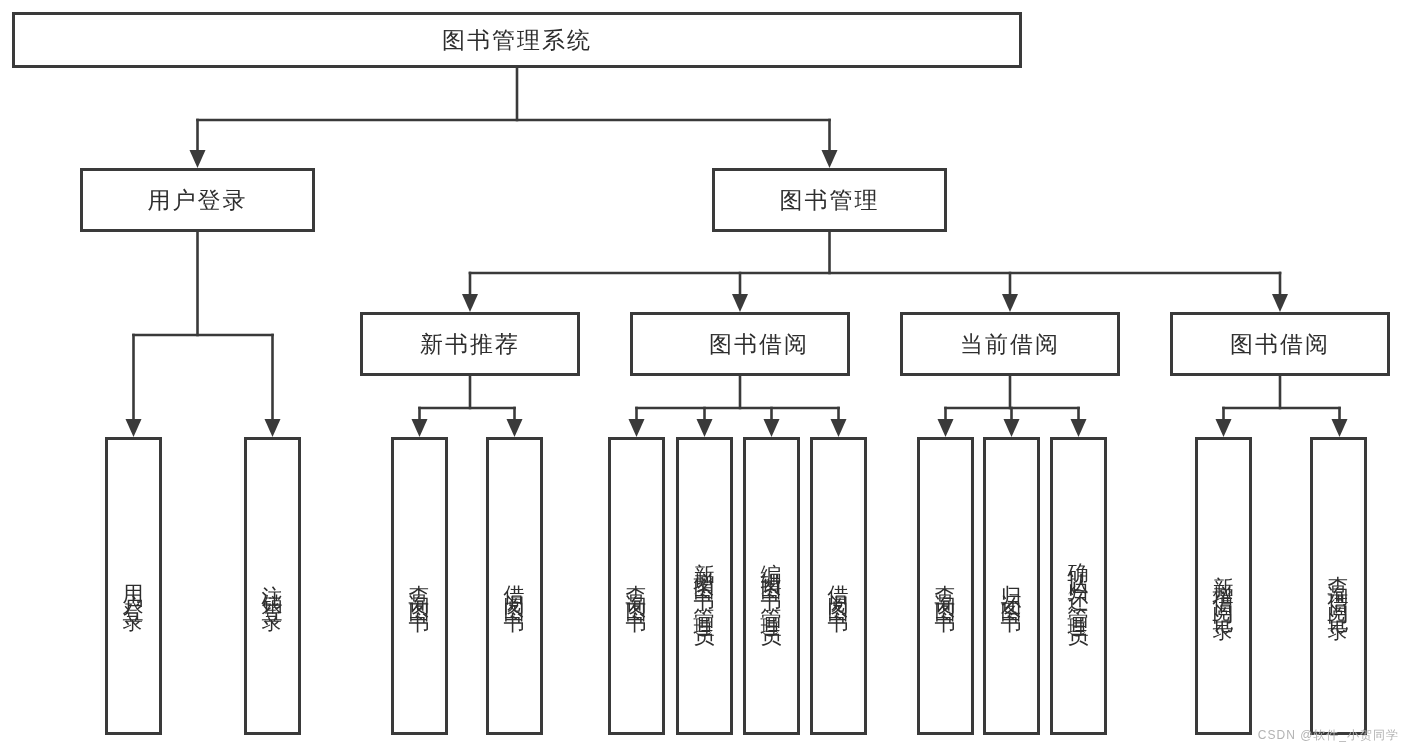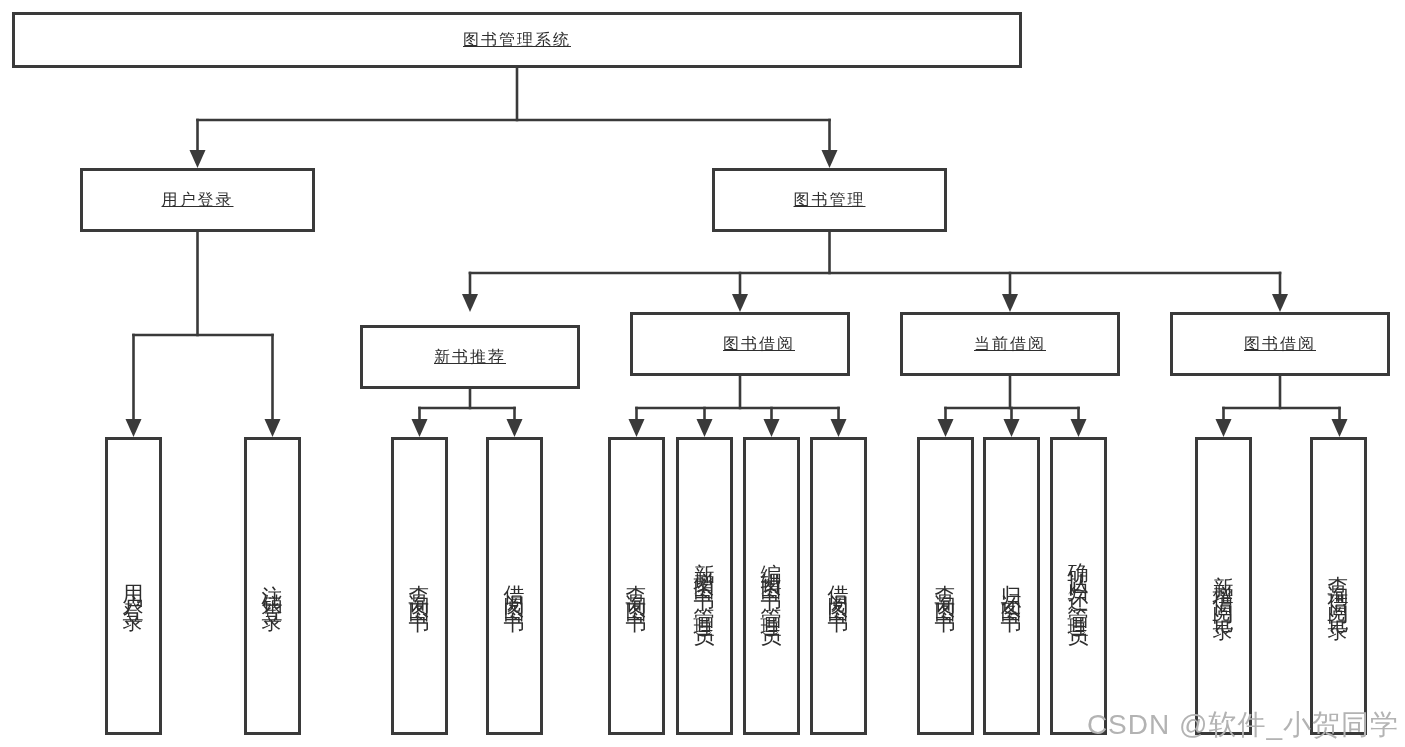"图书管理系统" .box.h { font-size: 16px -> 23px; text-decoration: underline -> none }
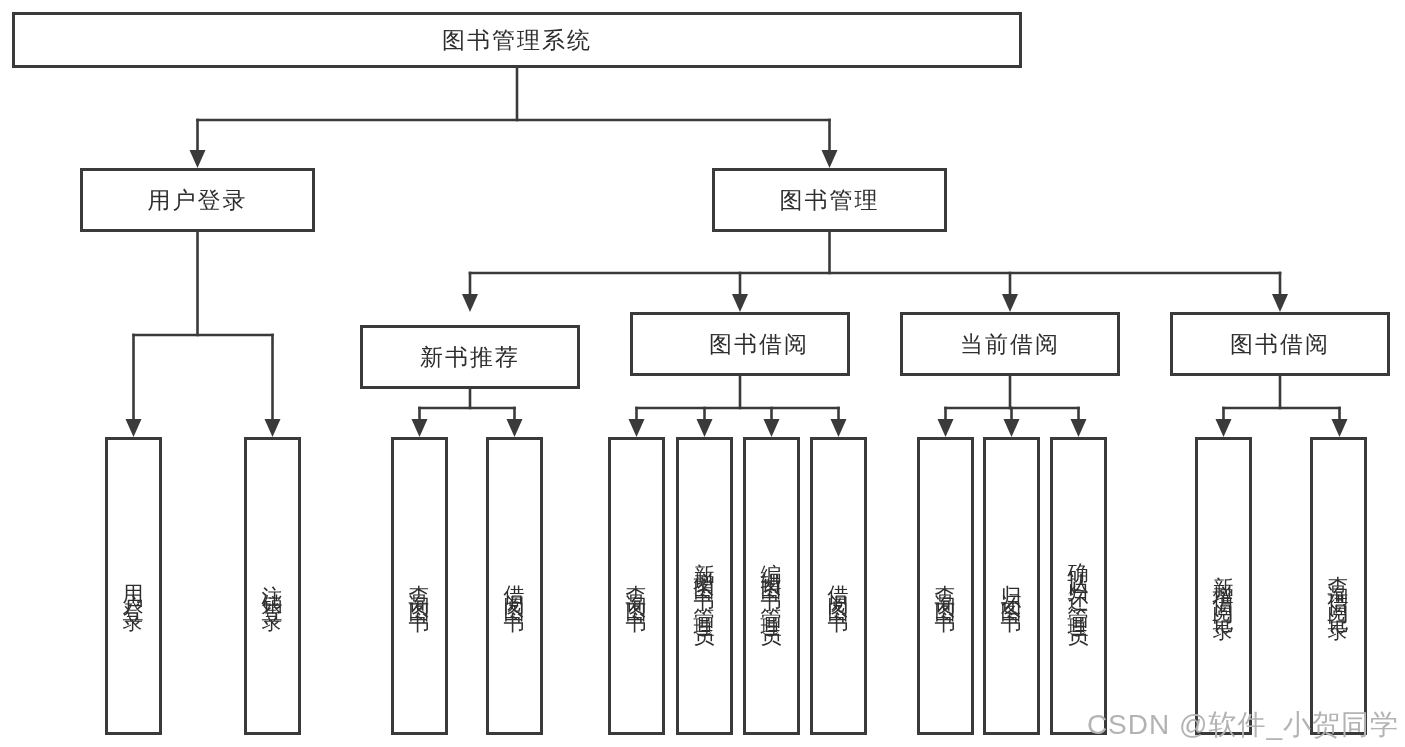"新书推荐" div.box { margin-top: 13px -> none }
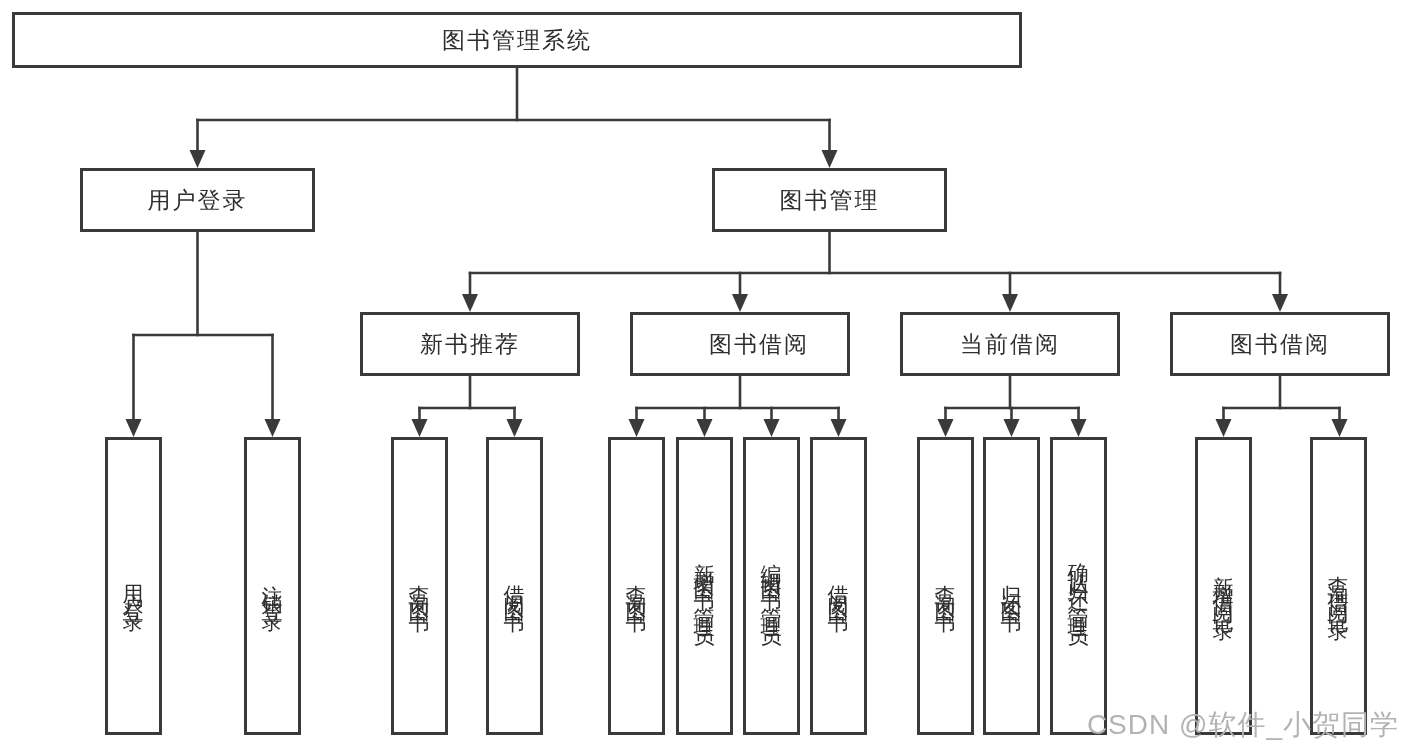"CSDN @软件_小贺同学" .watermark { font-size: 28px -> 12px }
